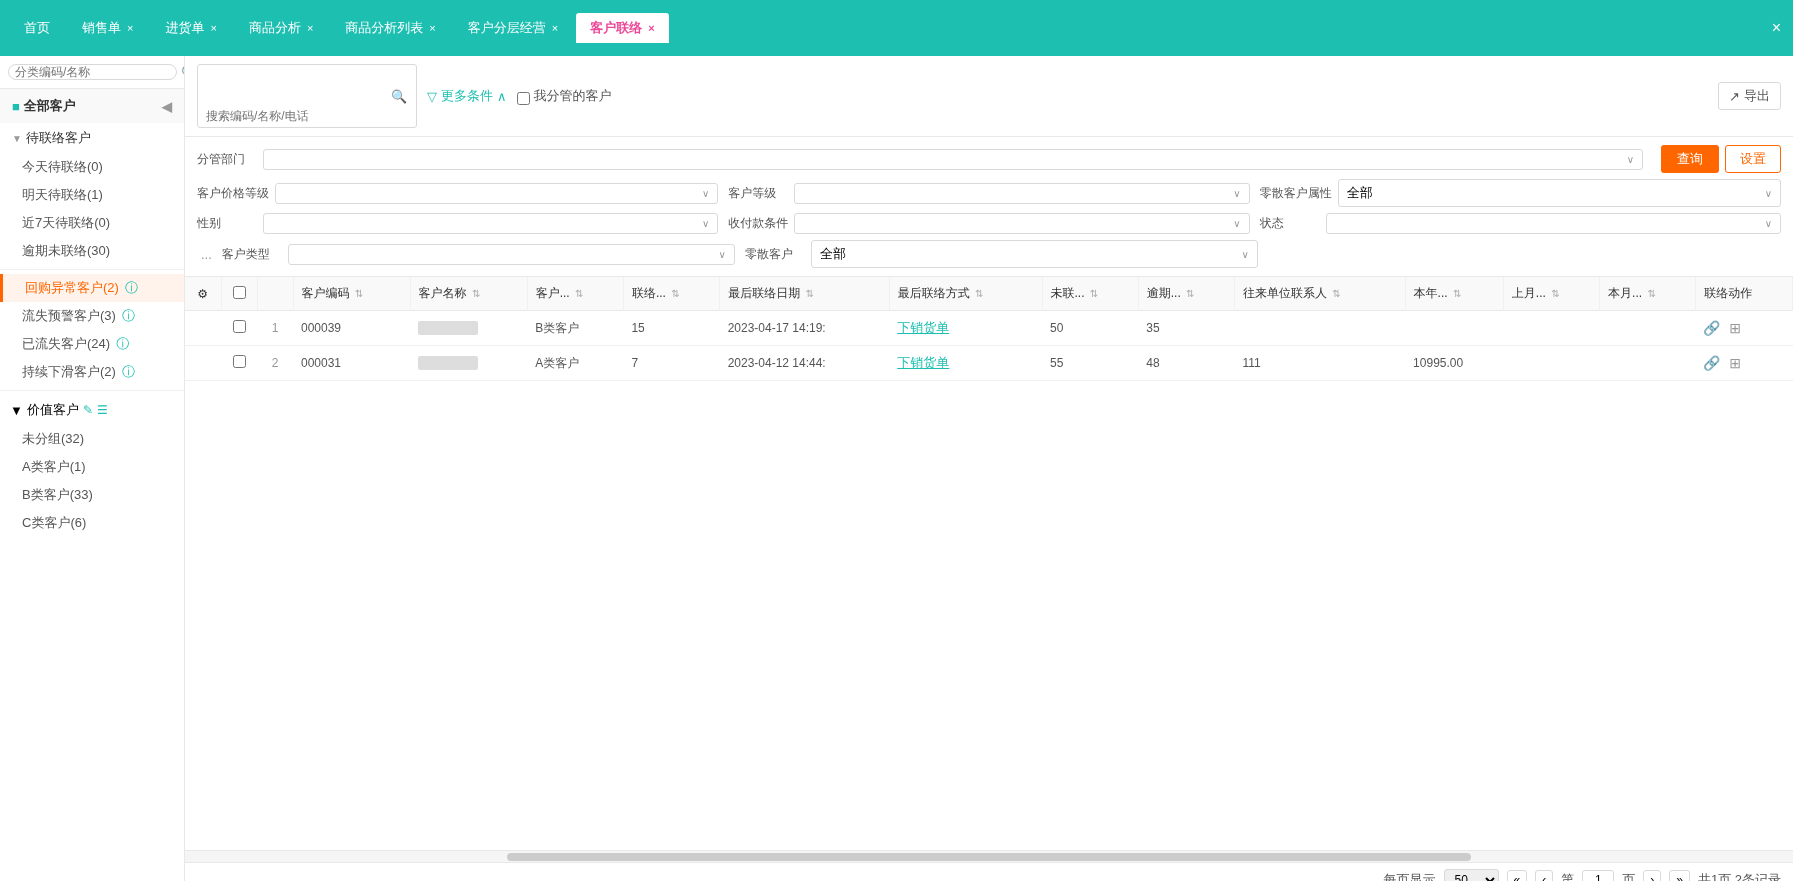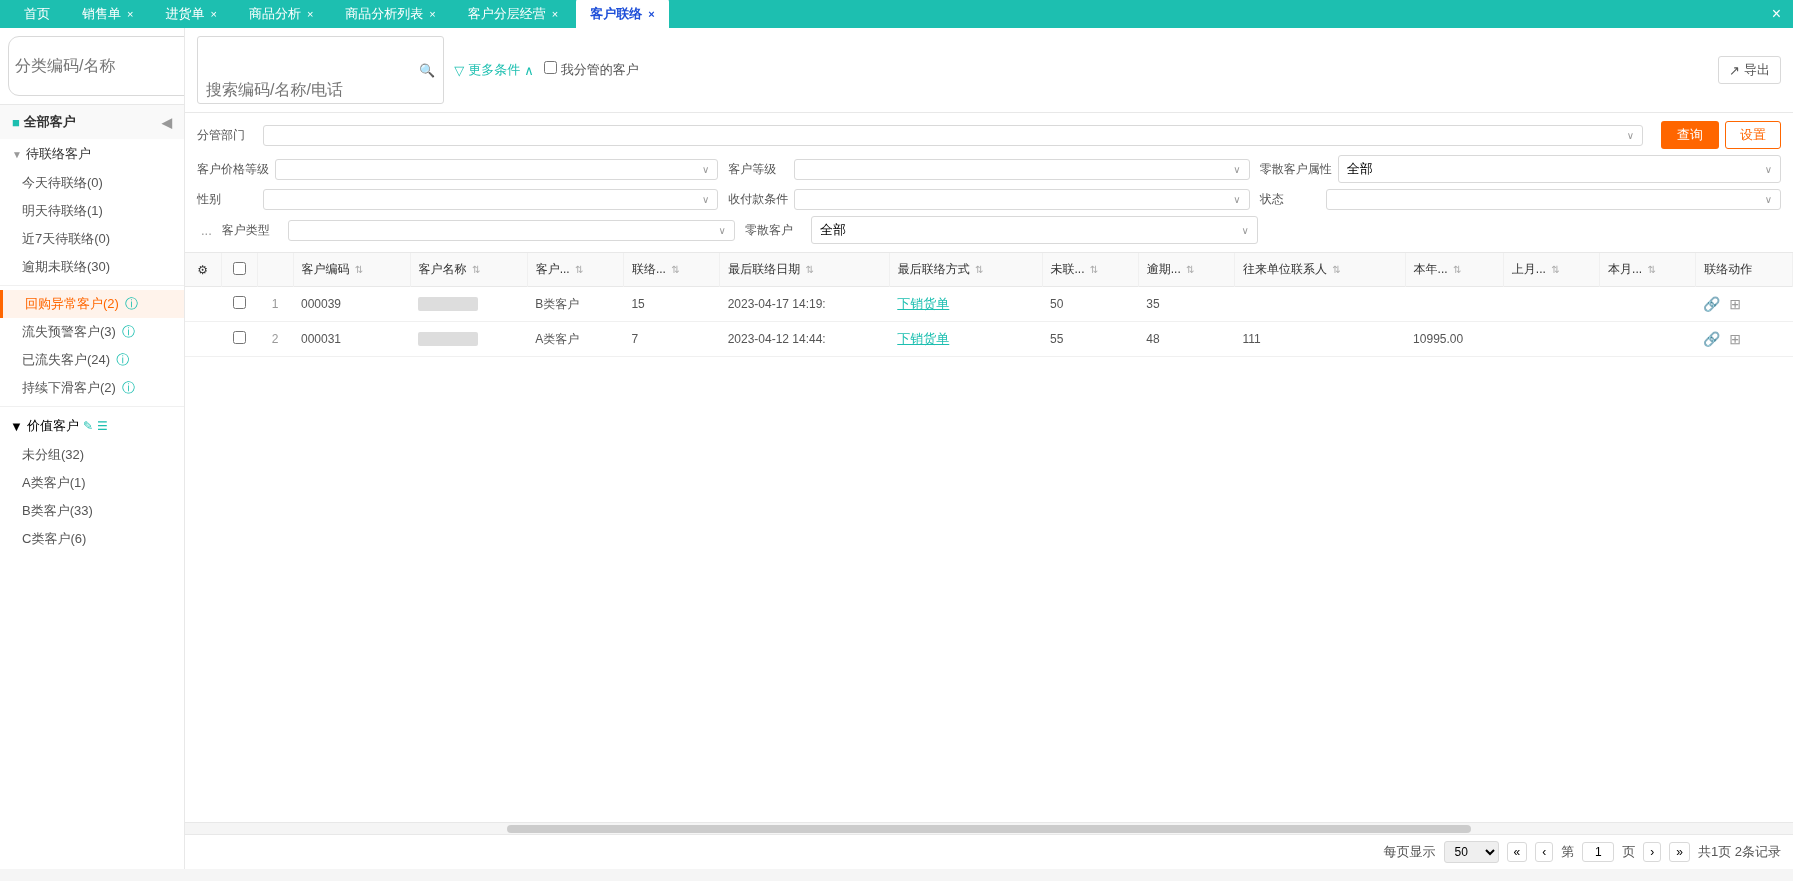"首页" .top-nav { height: 28px -> 56px }
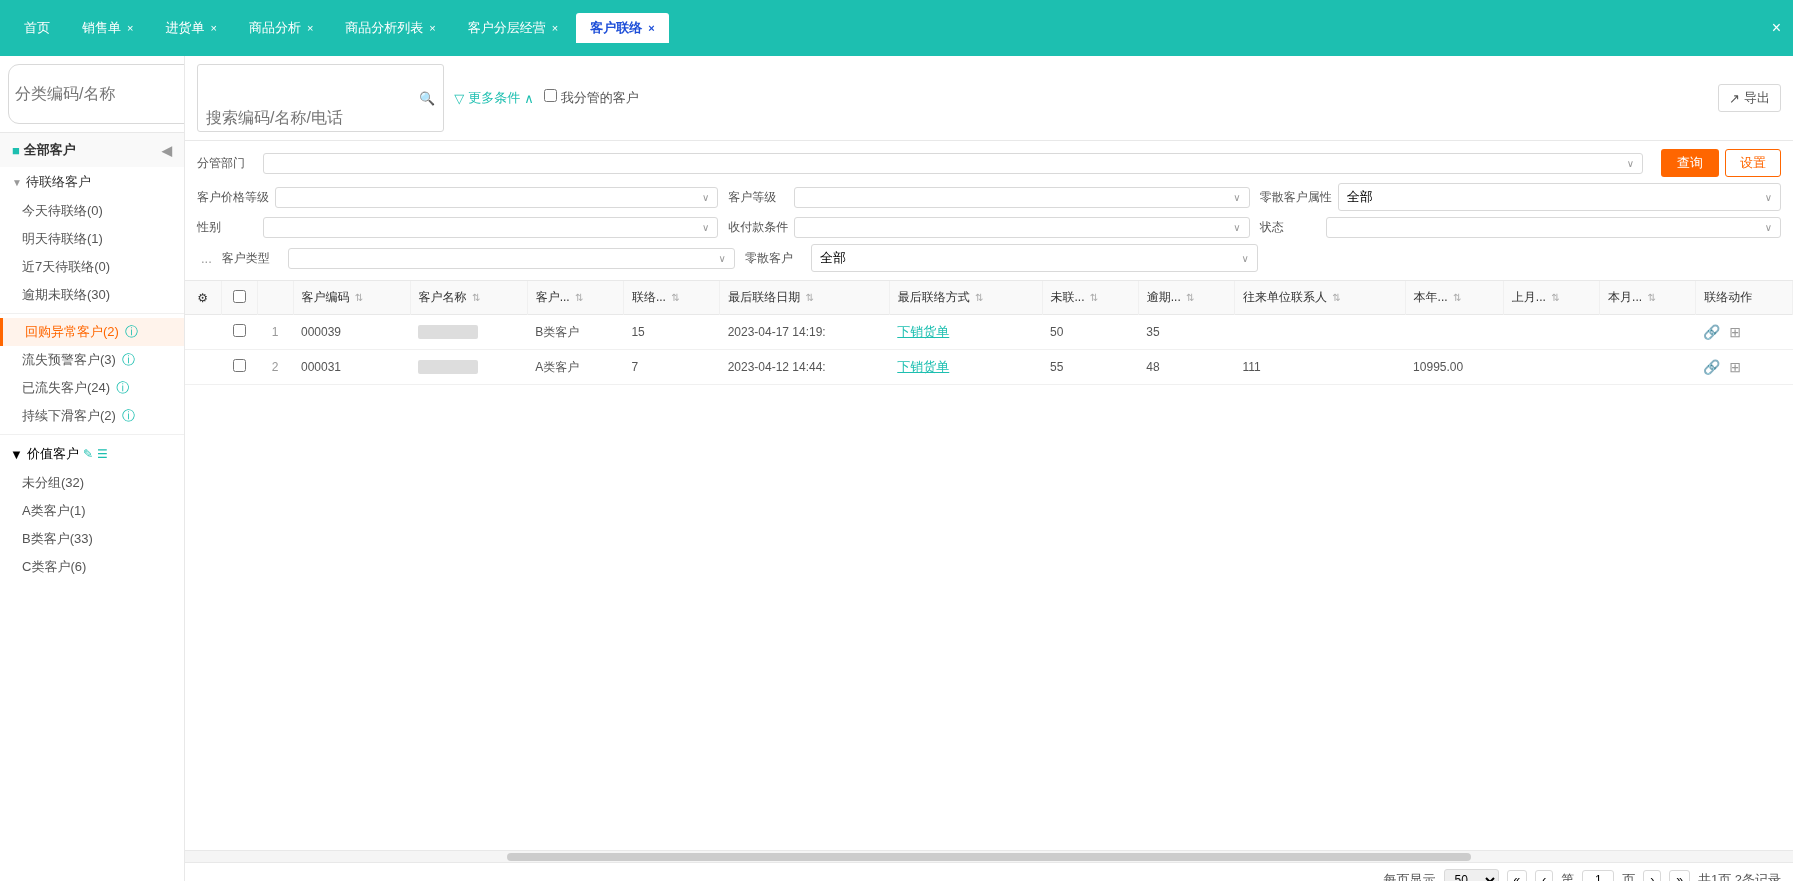"客户联络" .top-nav .nav-item.active { color: #1d4ed8 -> #ec4899 }
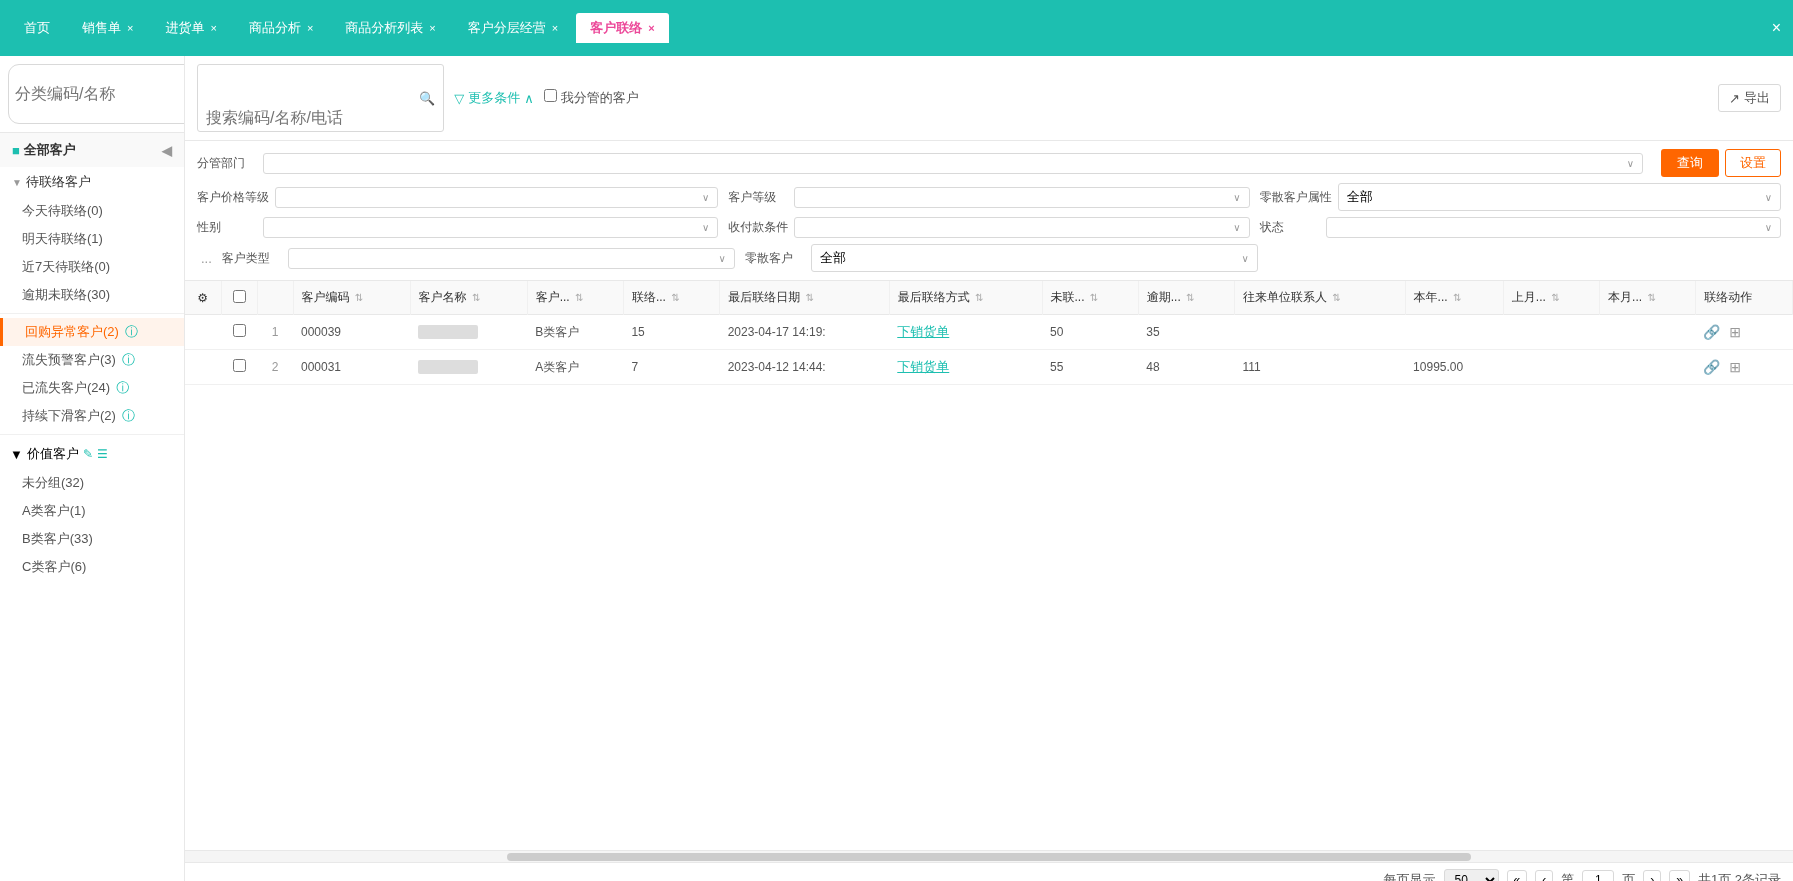"分类编码/名称" .sidebar-search input { font-size: 16px -> 12px; padding: 20px 6px -> 0 6px }
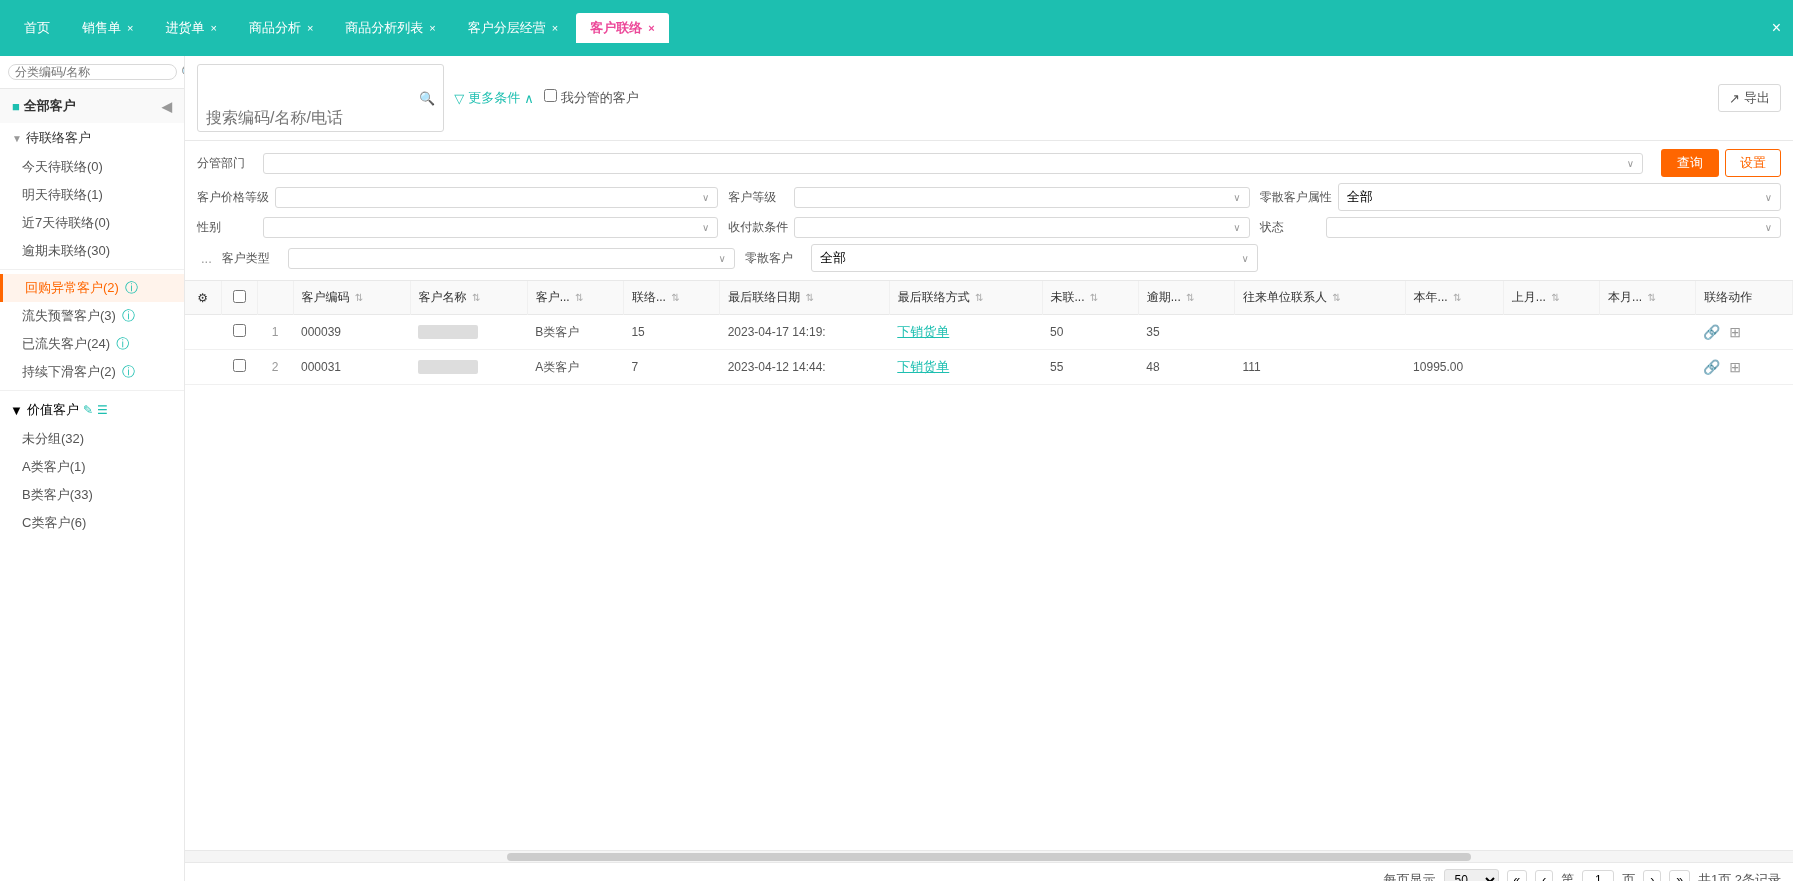"我分管的客户" .my-customers { align-items: flex-start -> flex-end }
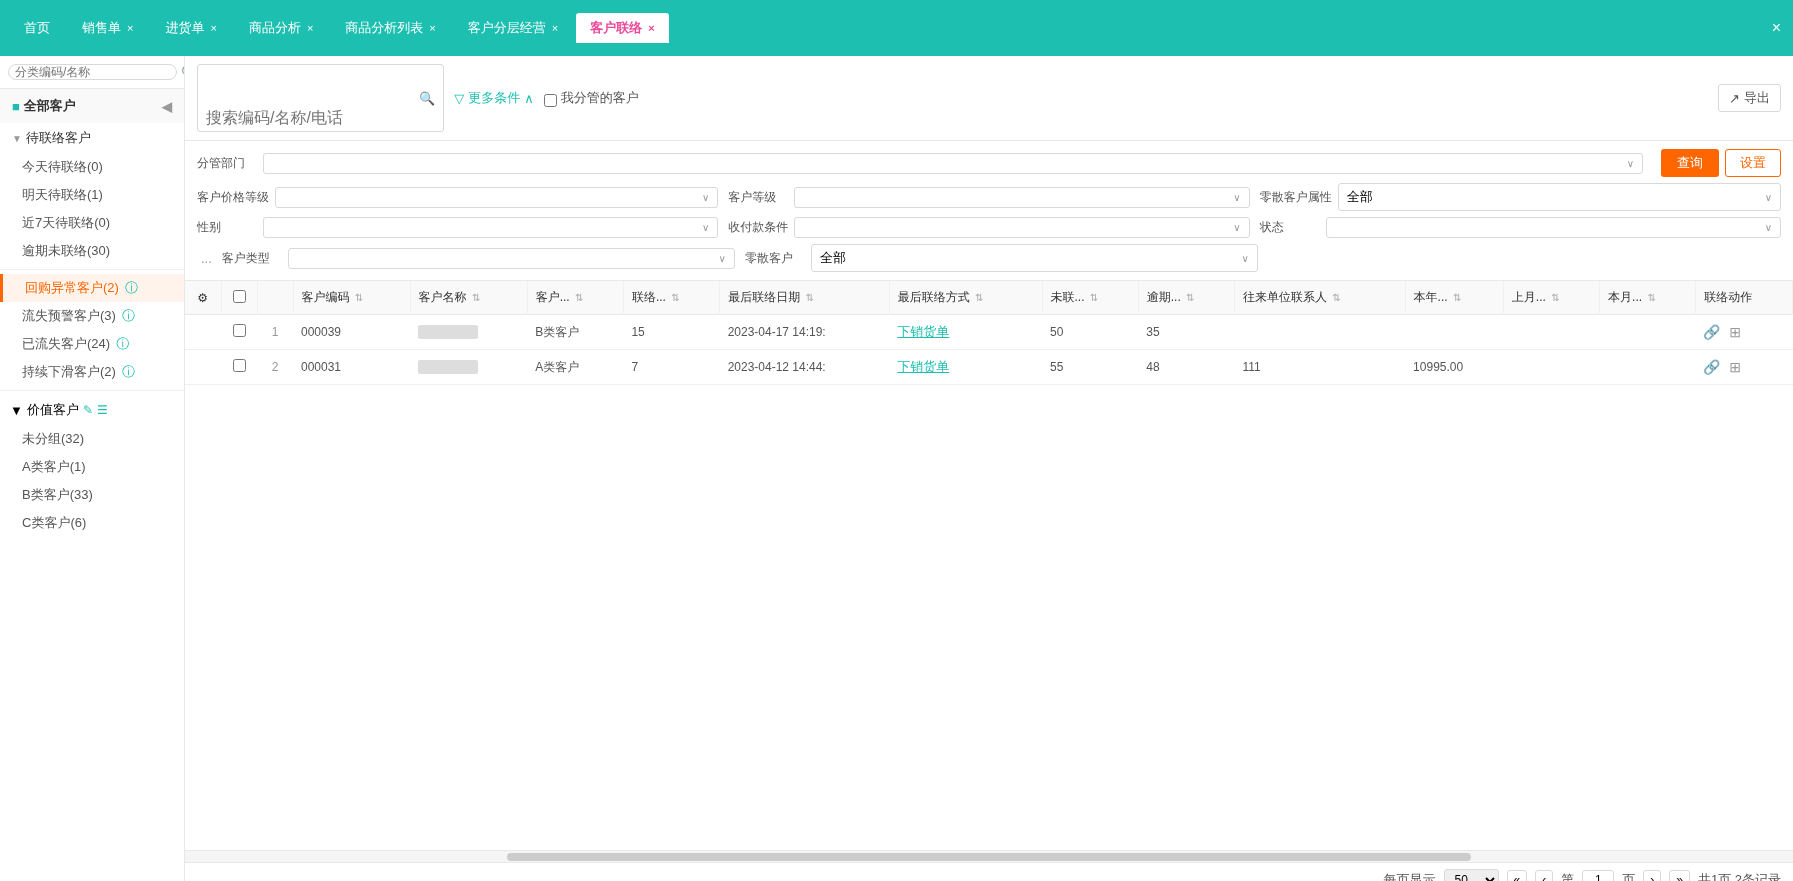"搜索编码/名称/电话" .search-box input { font-size: 16px -> 12px }
